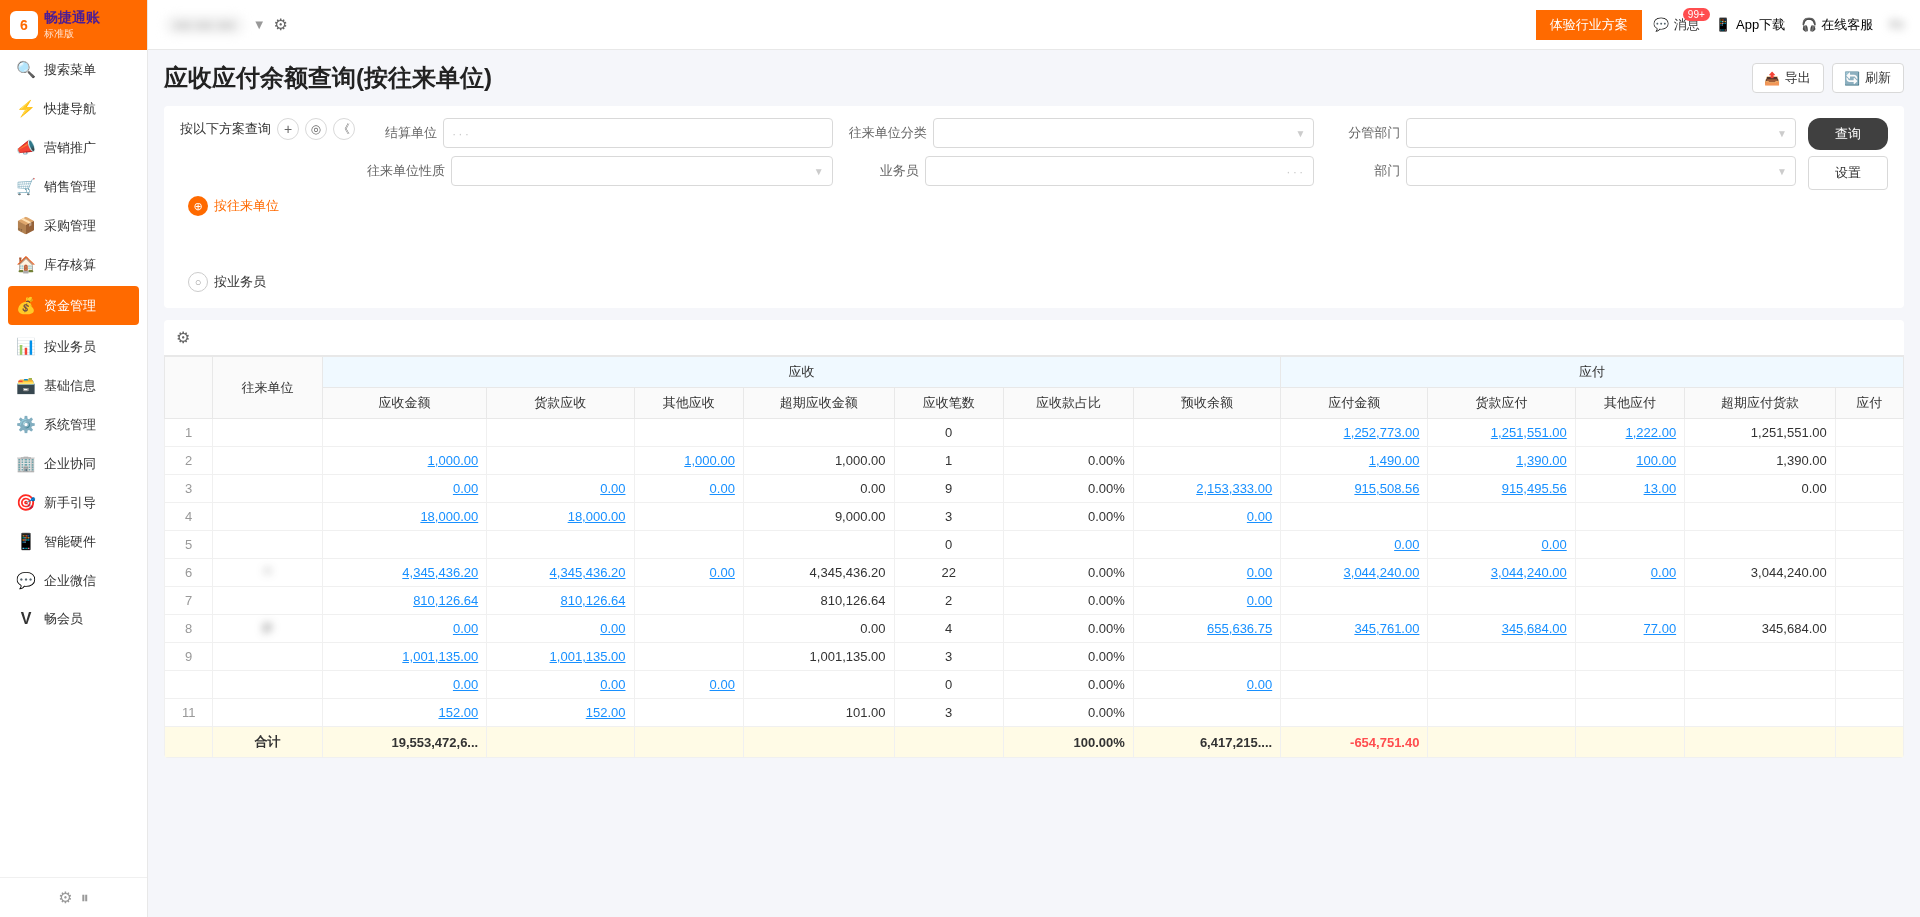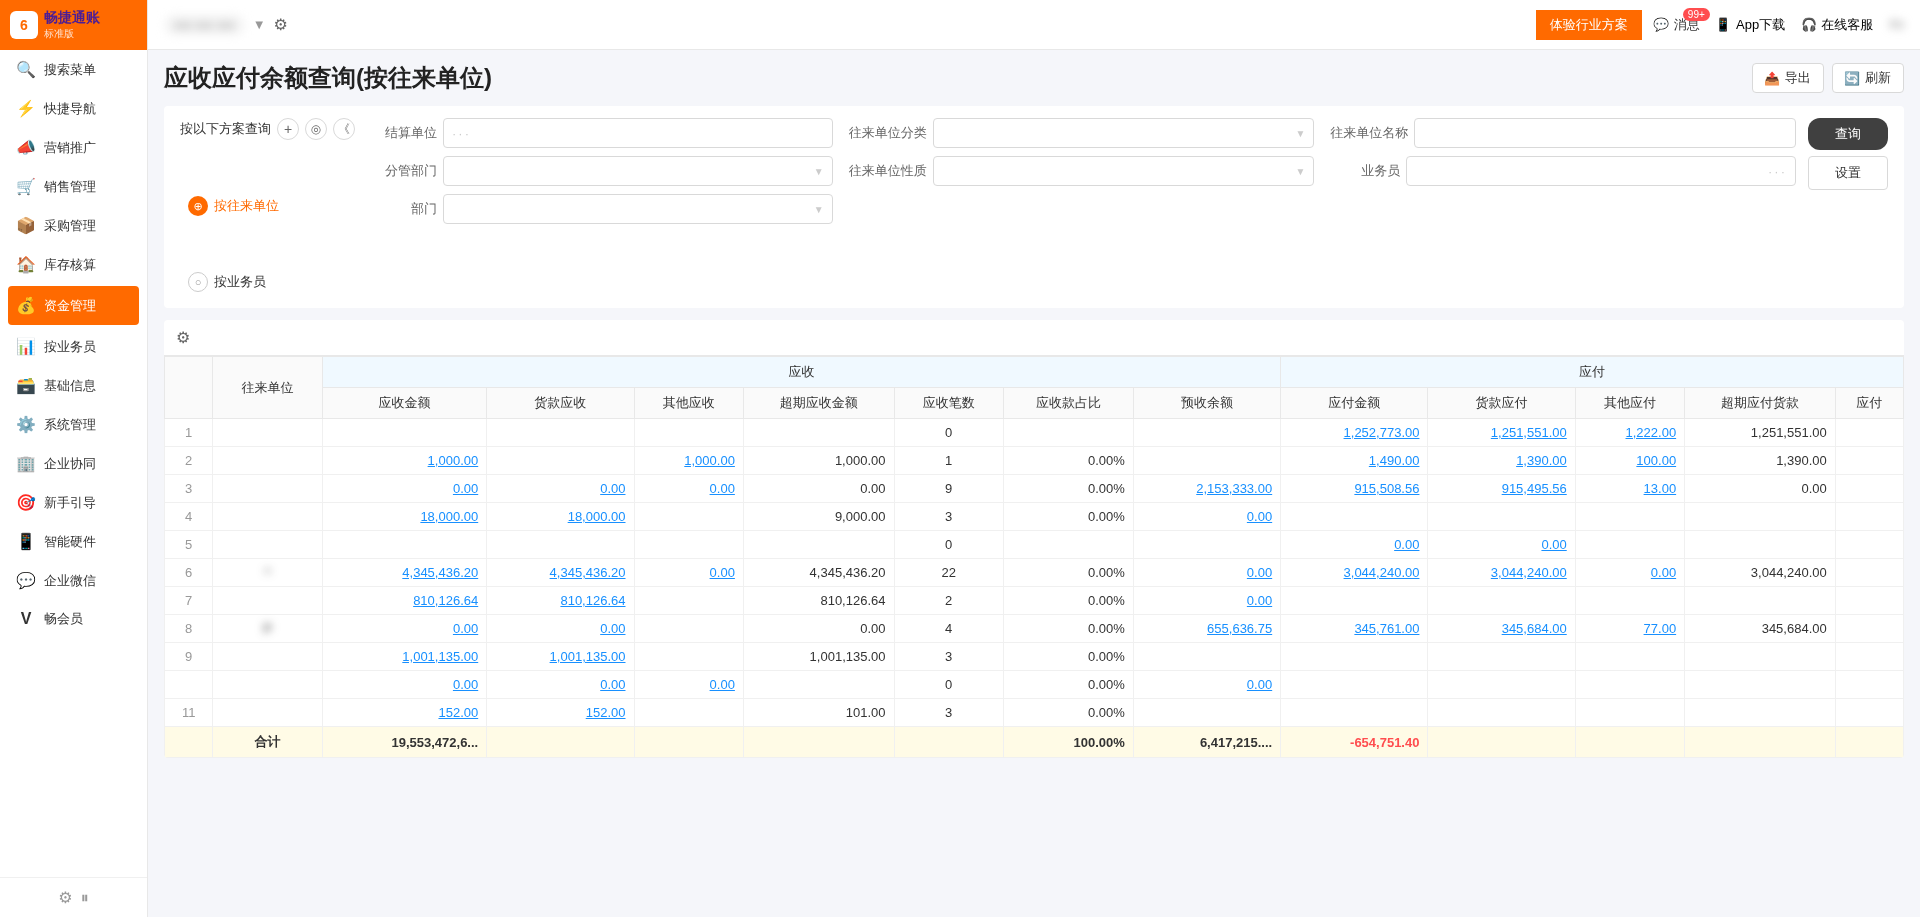"往来单位名称" div.field-row { html: <div> <span>往来单位名称</span> <div> <span></span> </div> </div> -> none }
